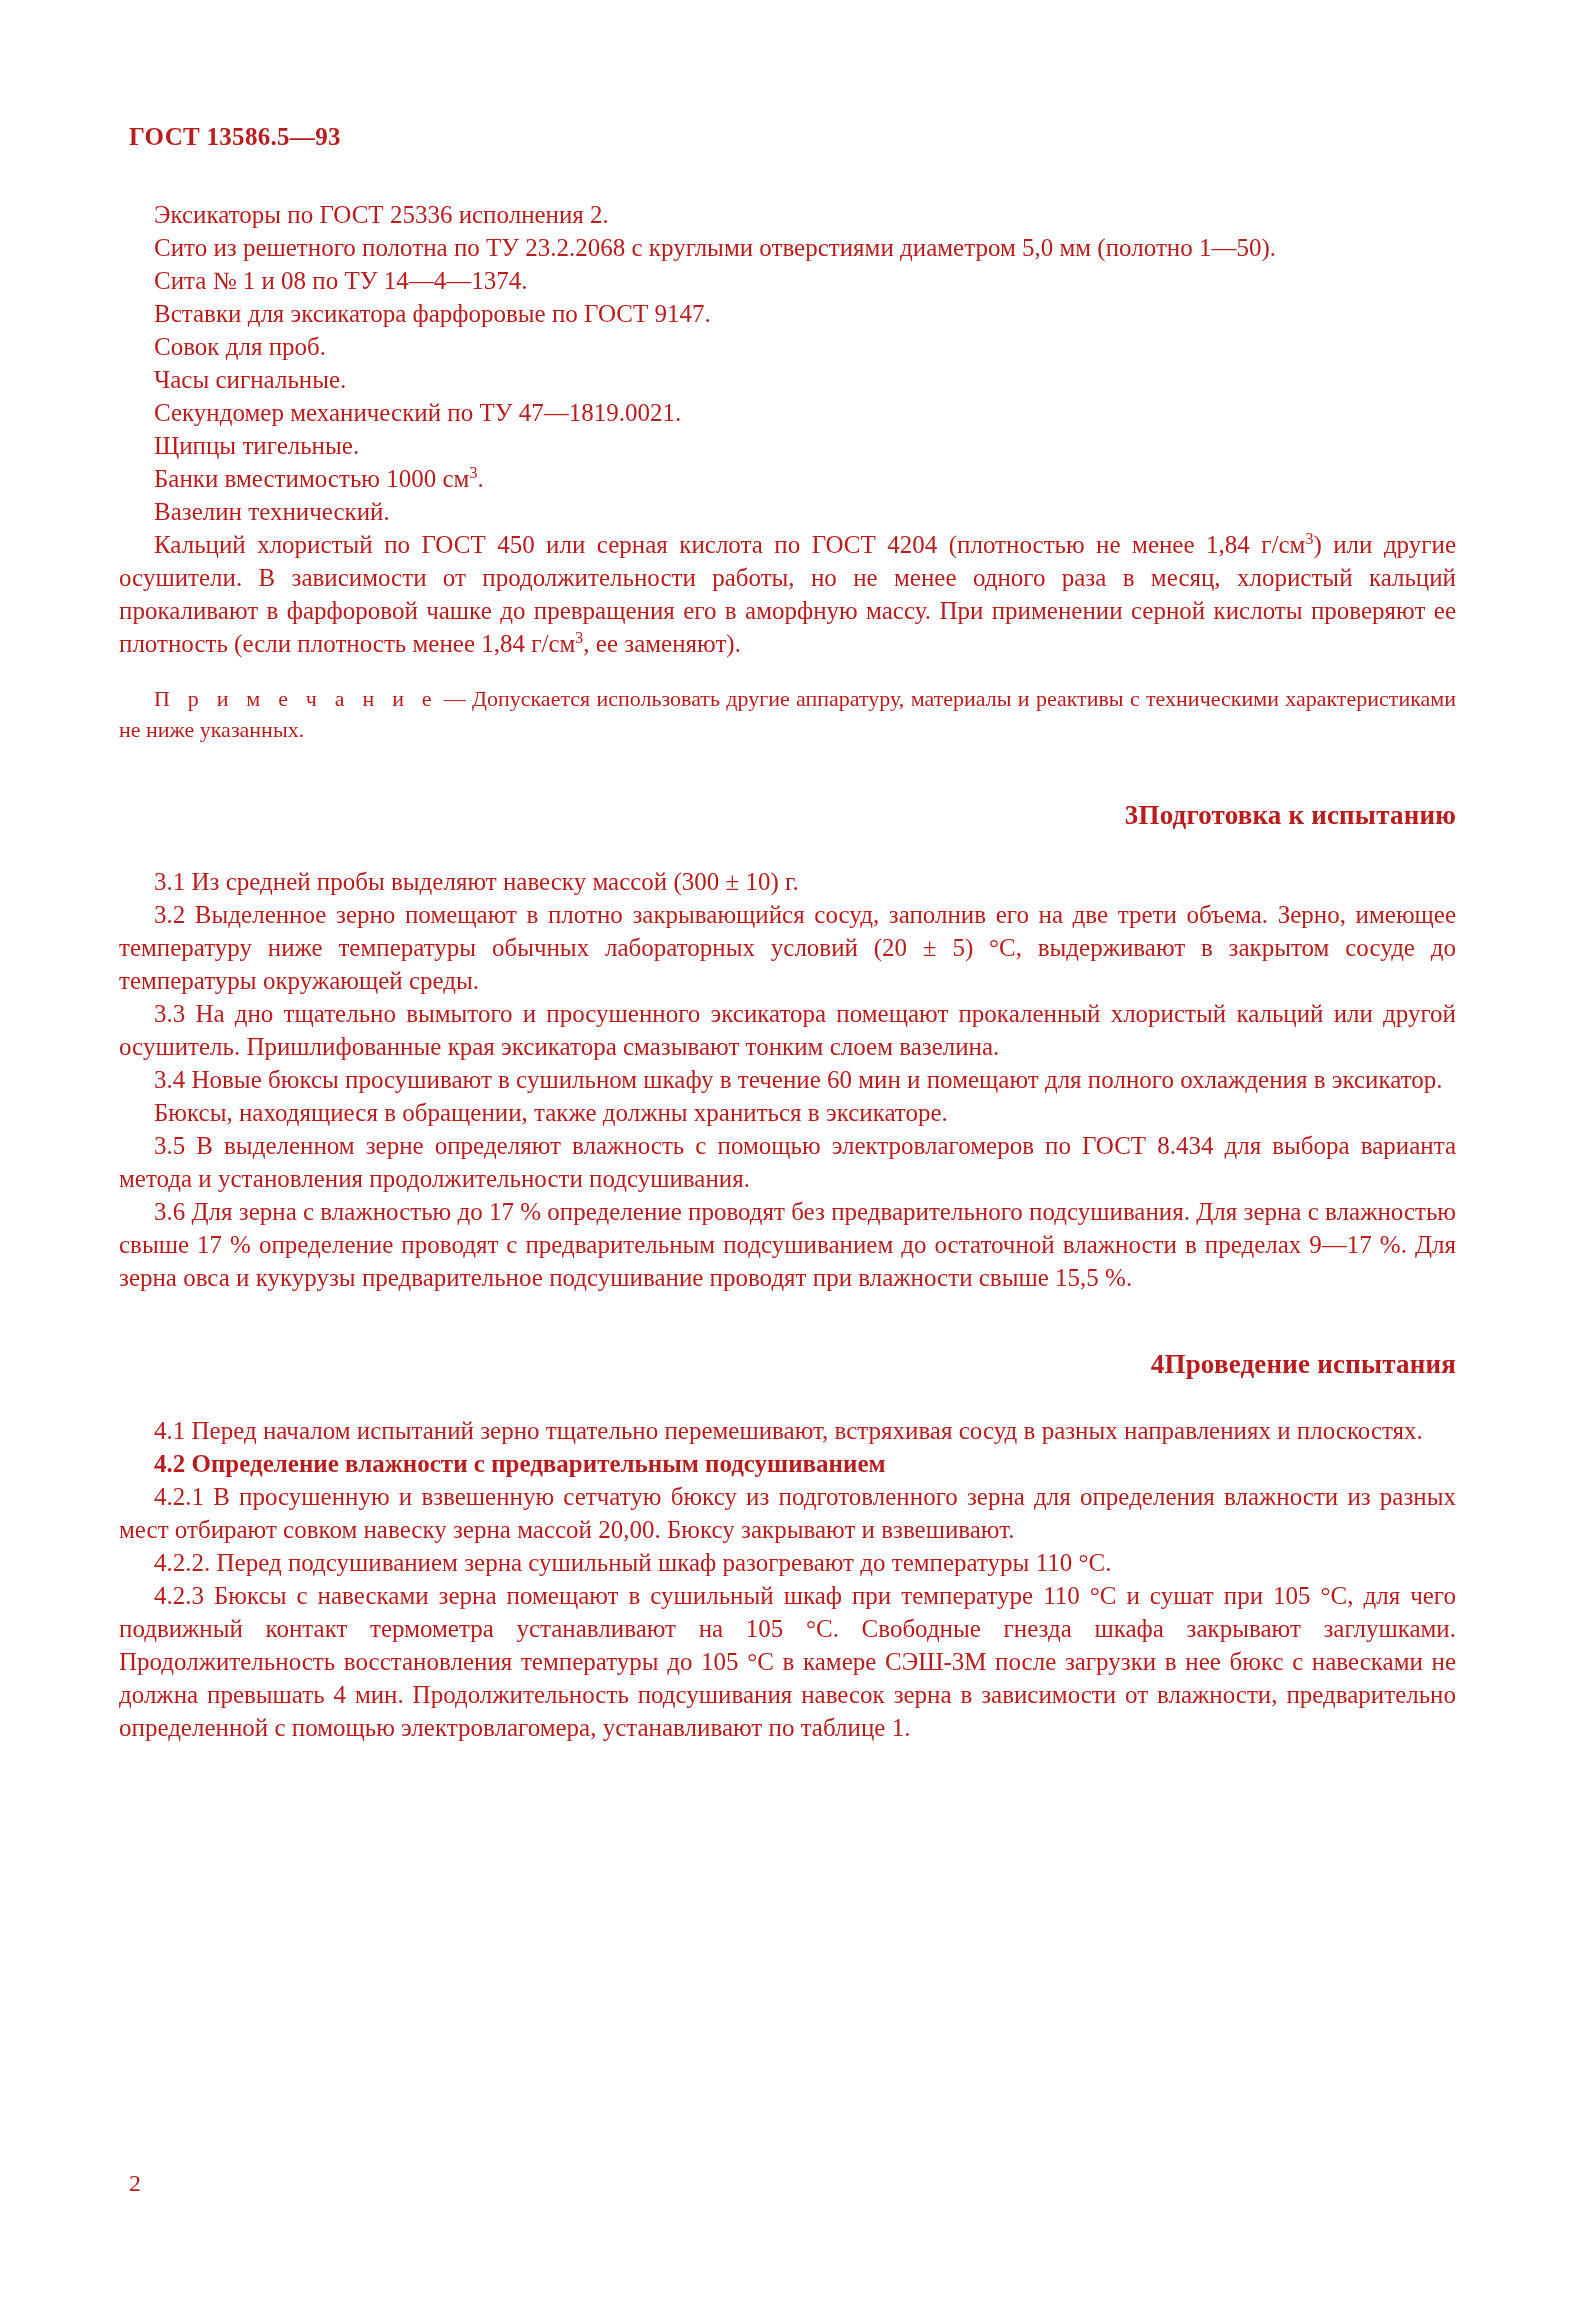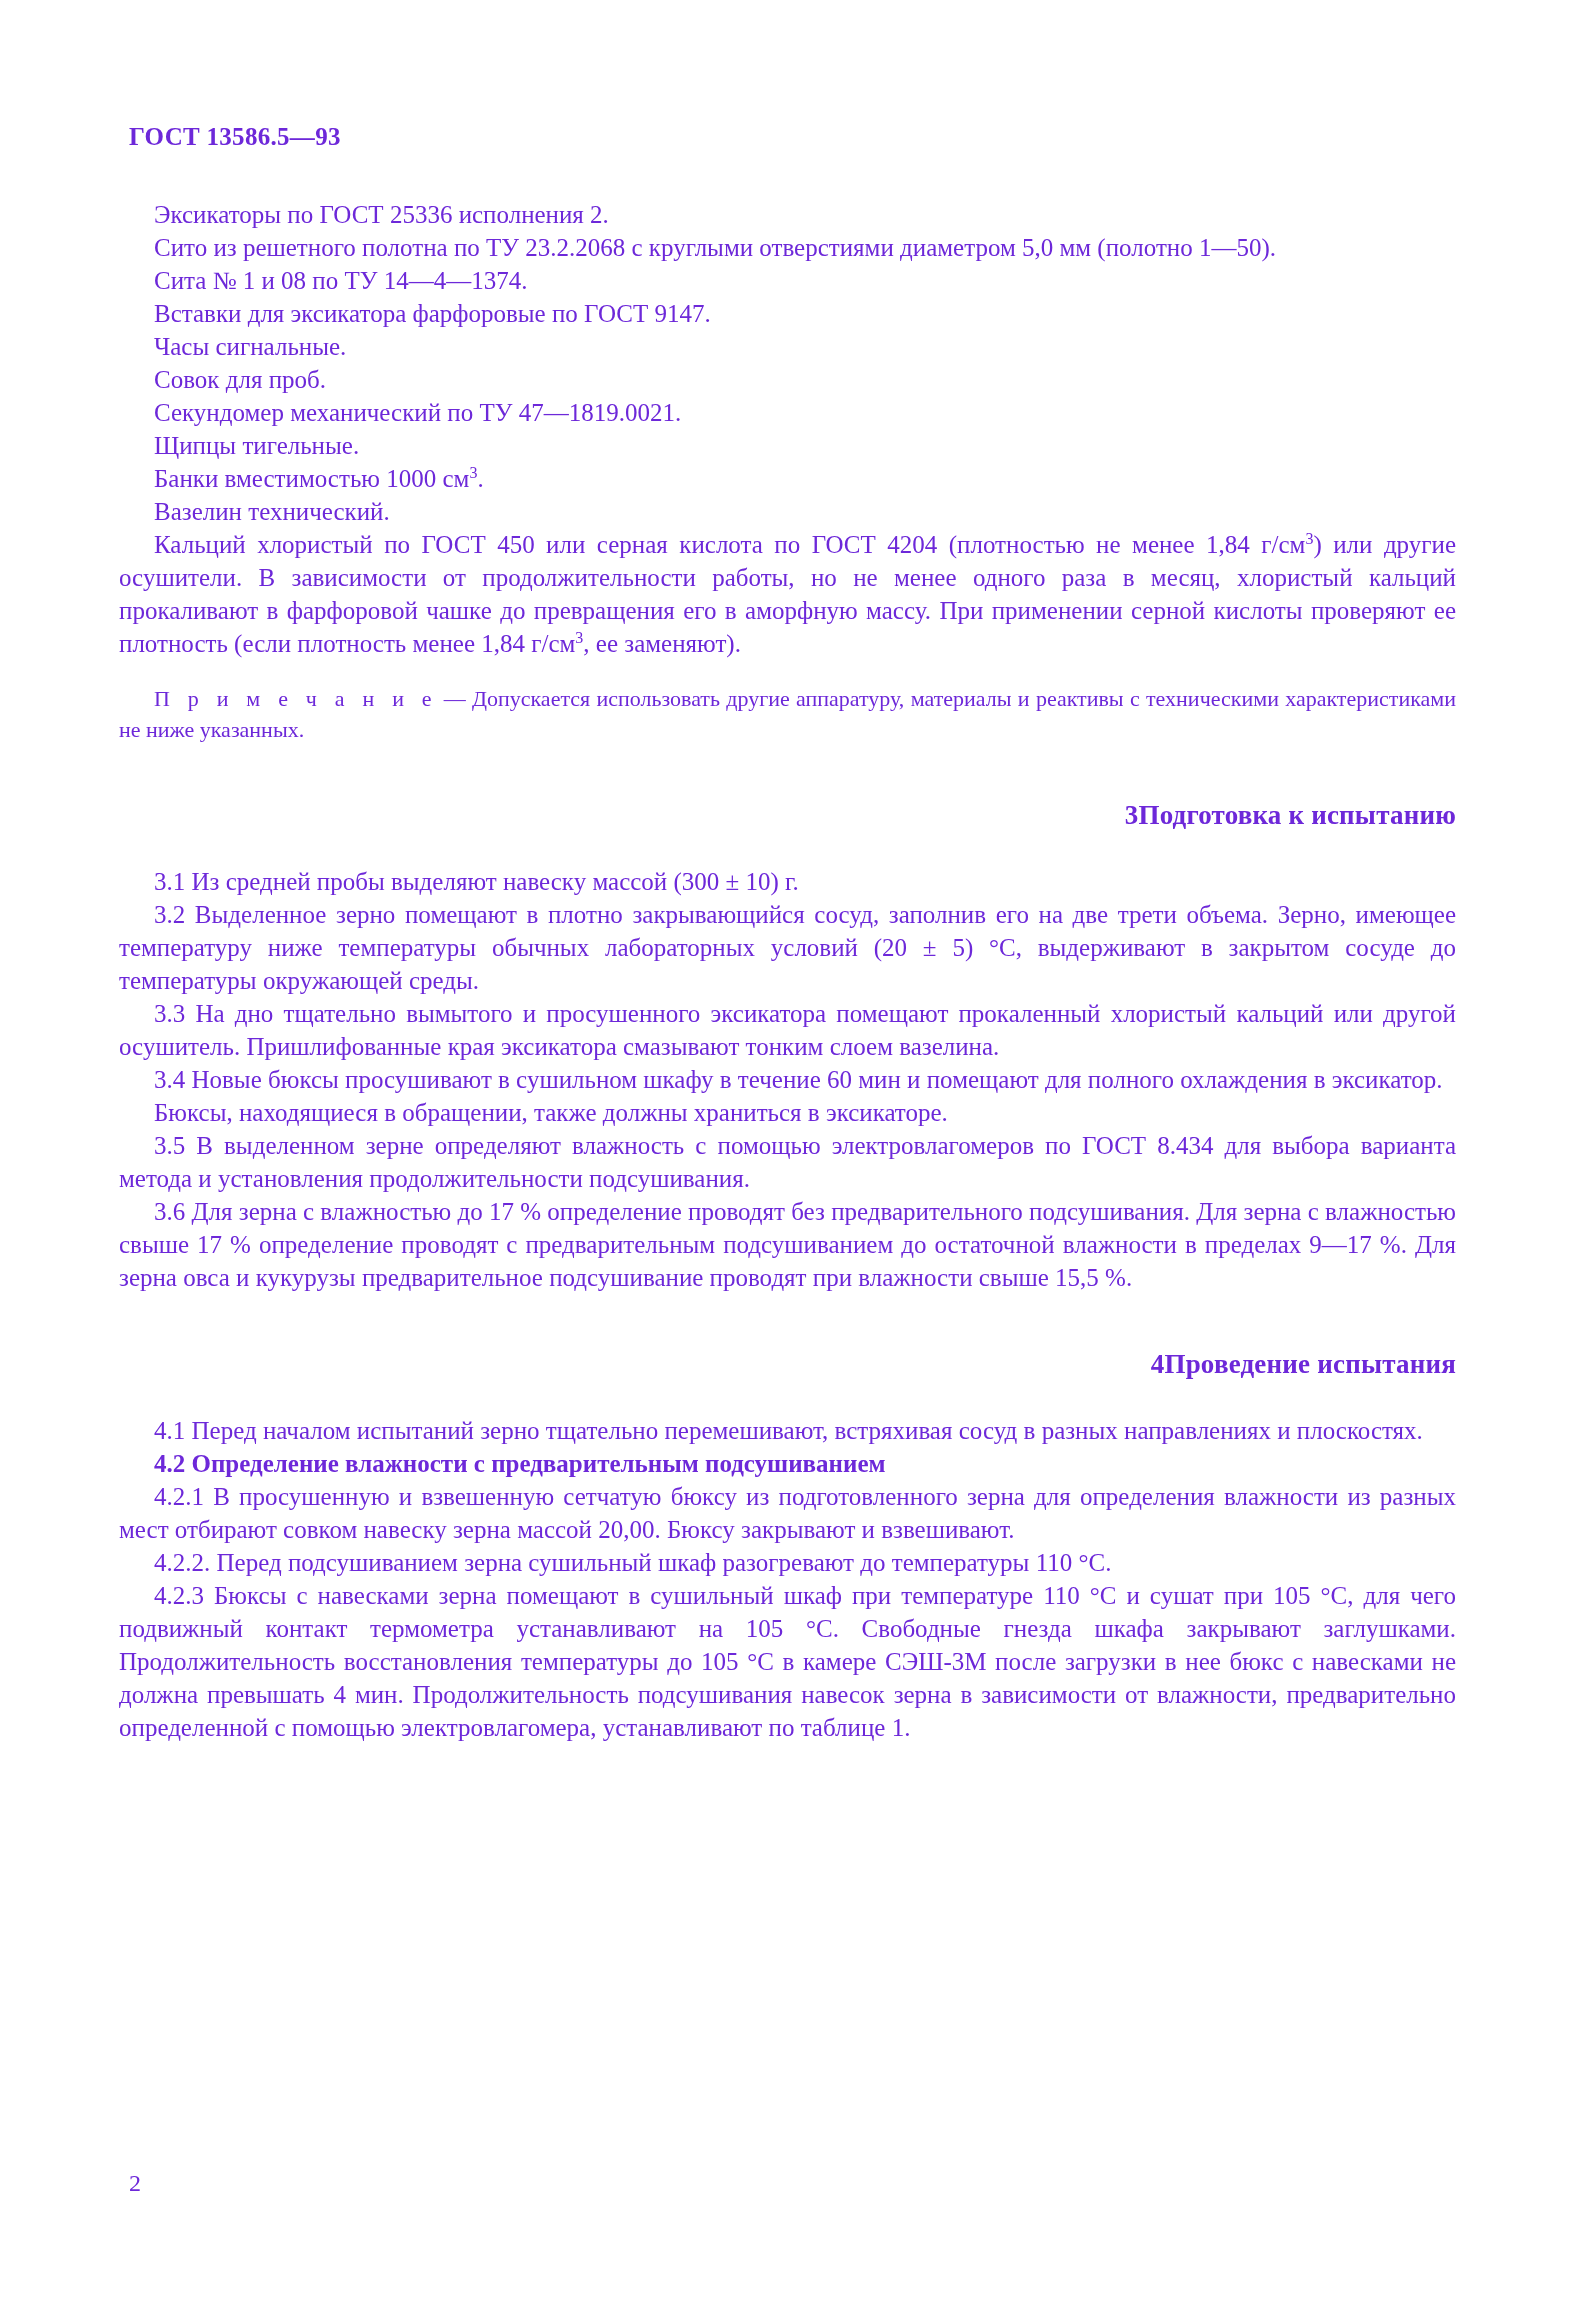"ГОСТ 13586.5—93" .page { color: #6d28d9 -> #b91c1c }
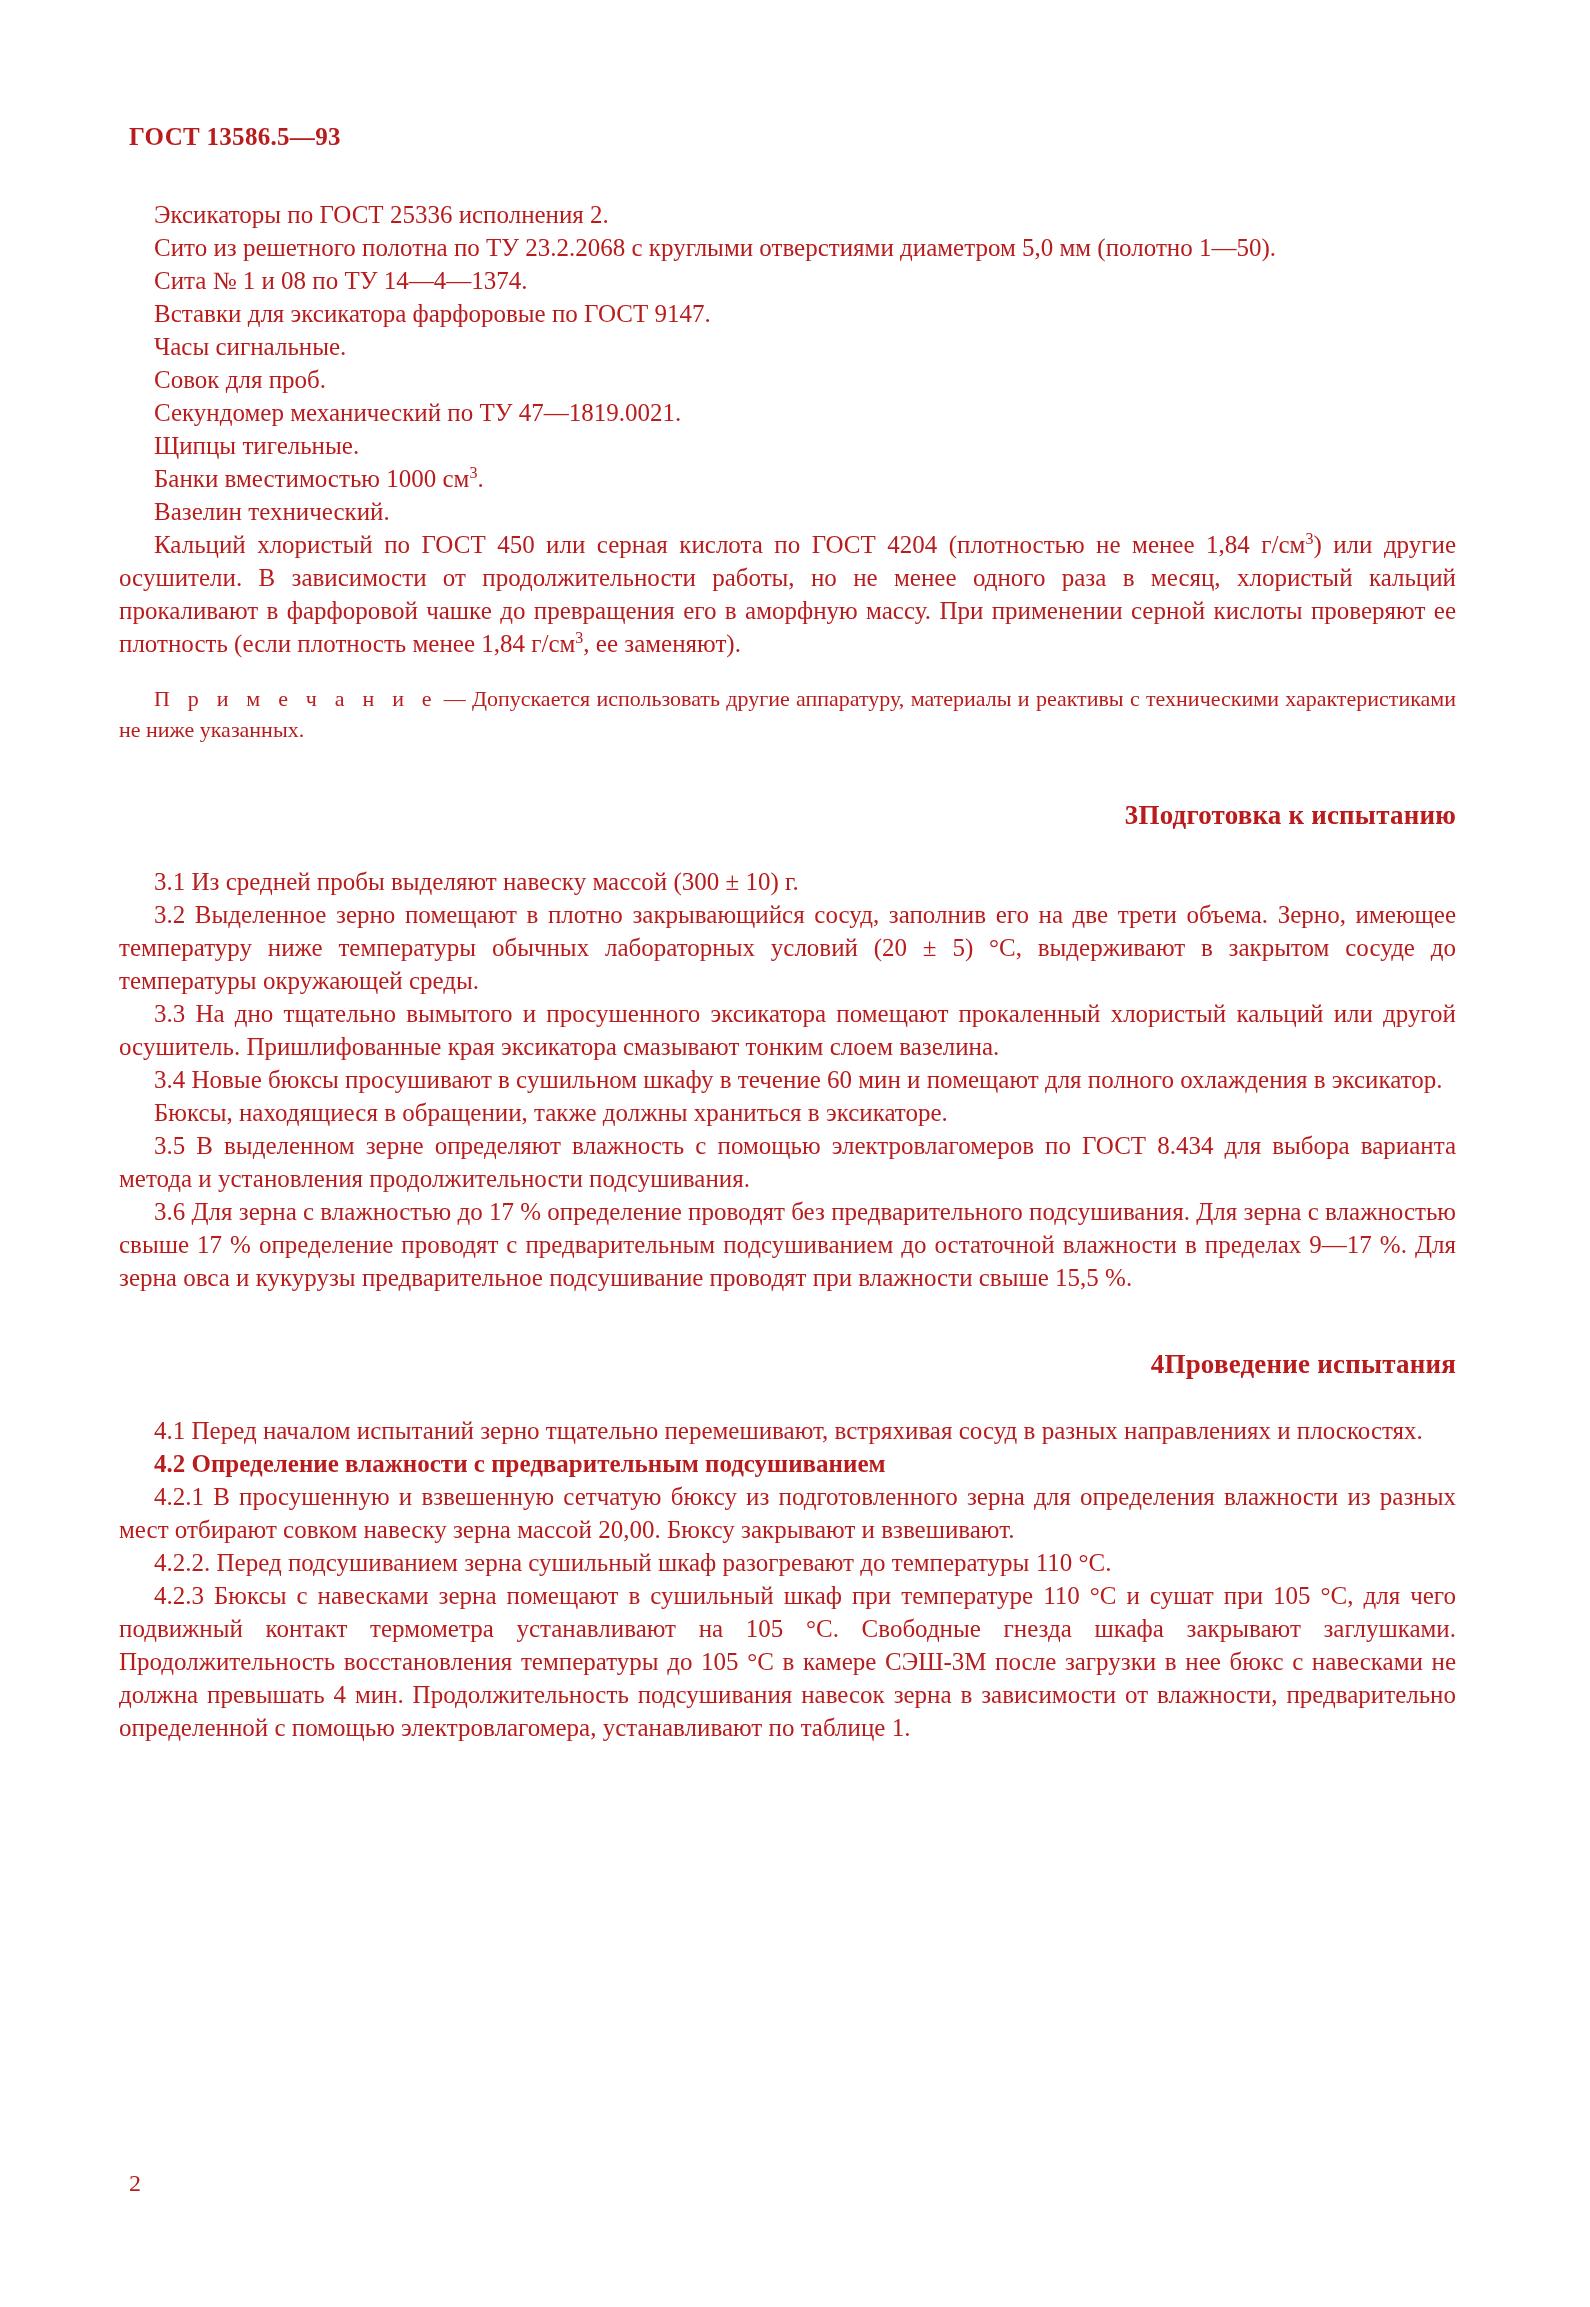"Часы сигнальные." p.item { order: before "Совок для проб." -> after "Совок для проб." }
